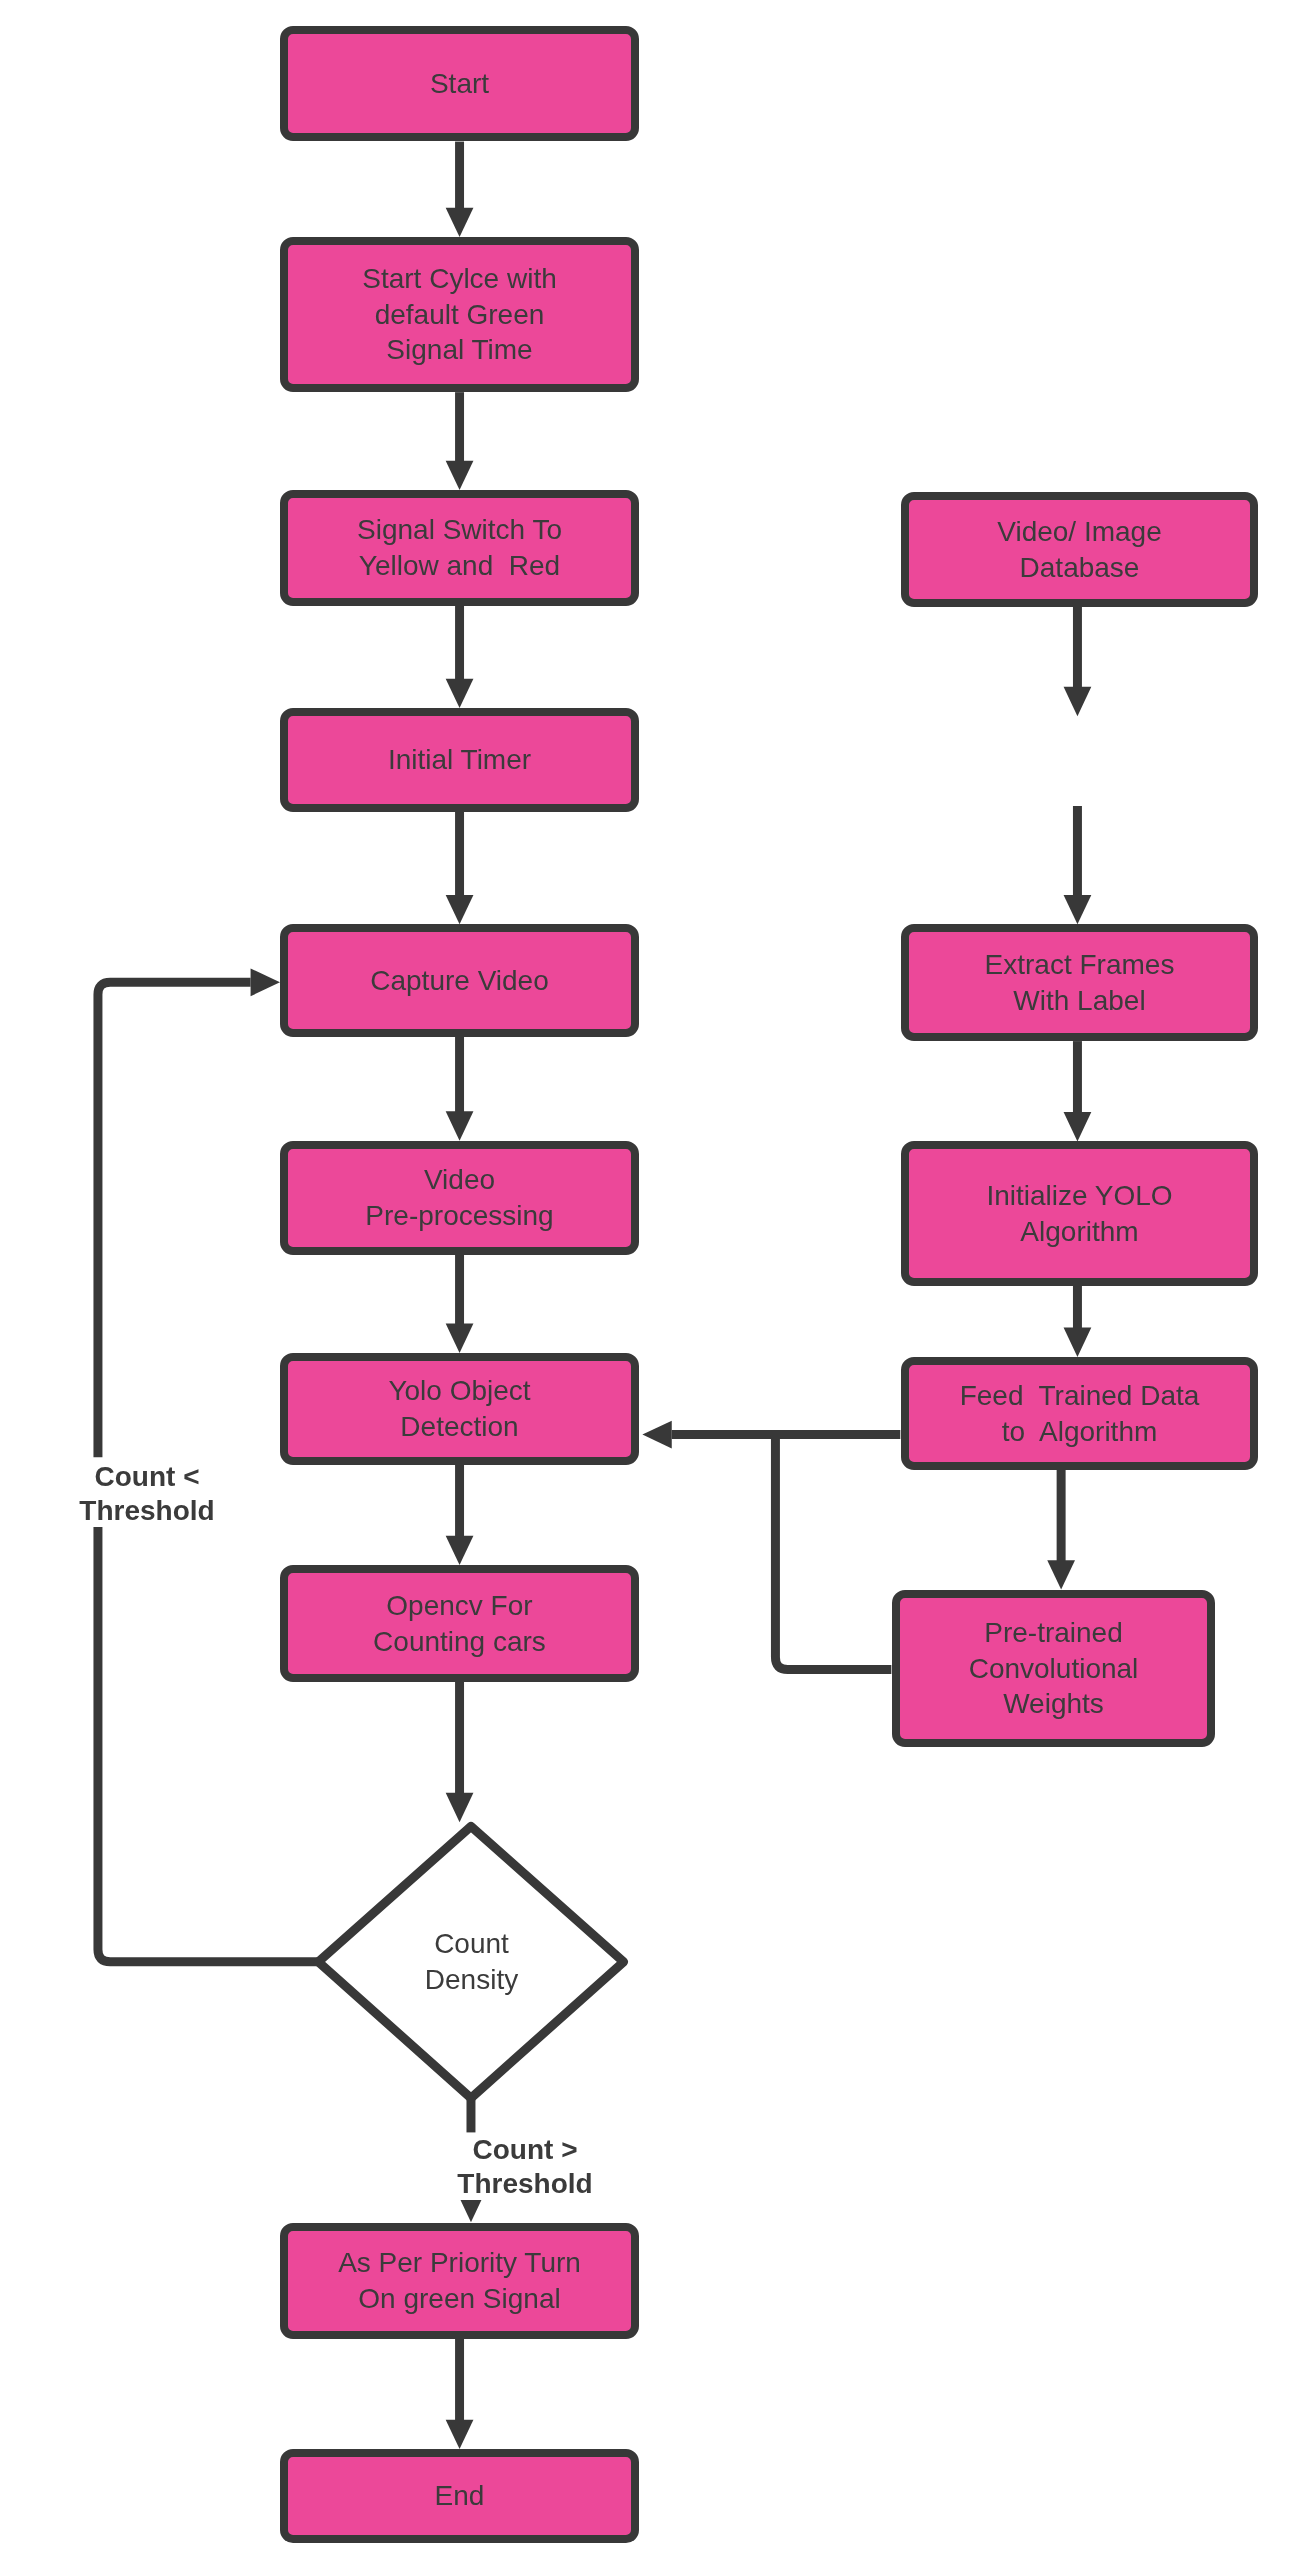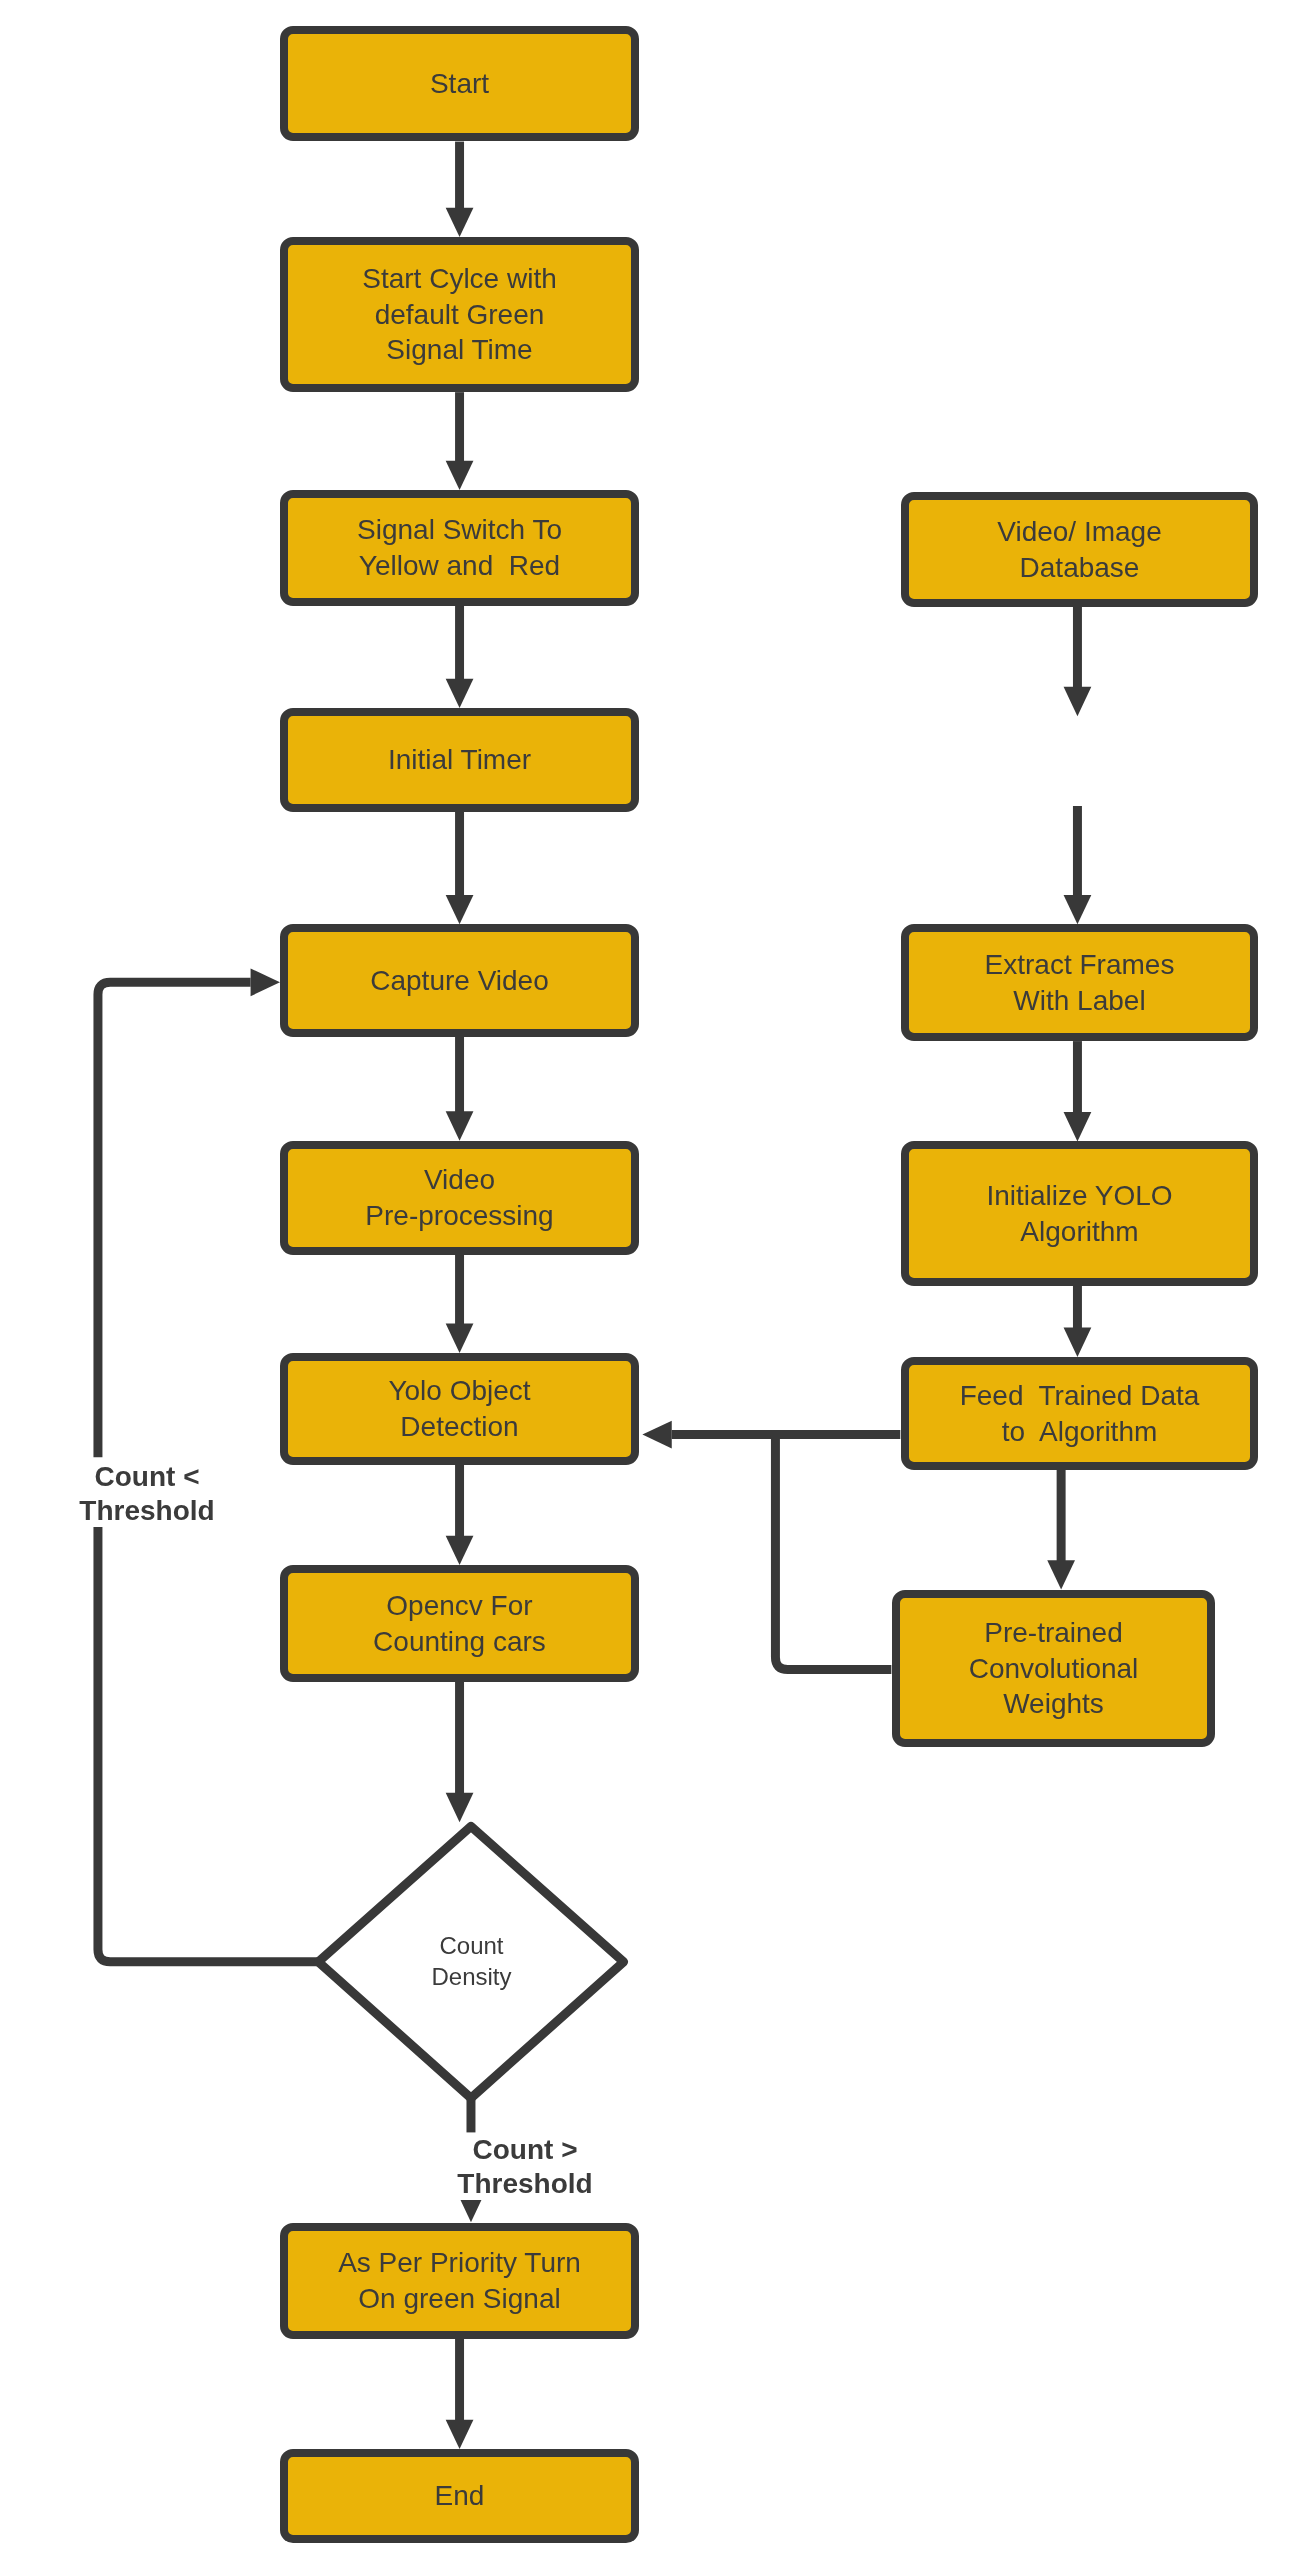"Start" .box { background: #eab308 -> #ec4899 }
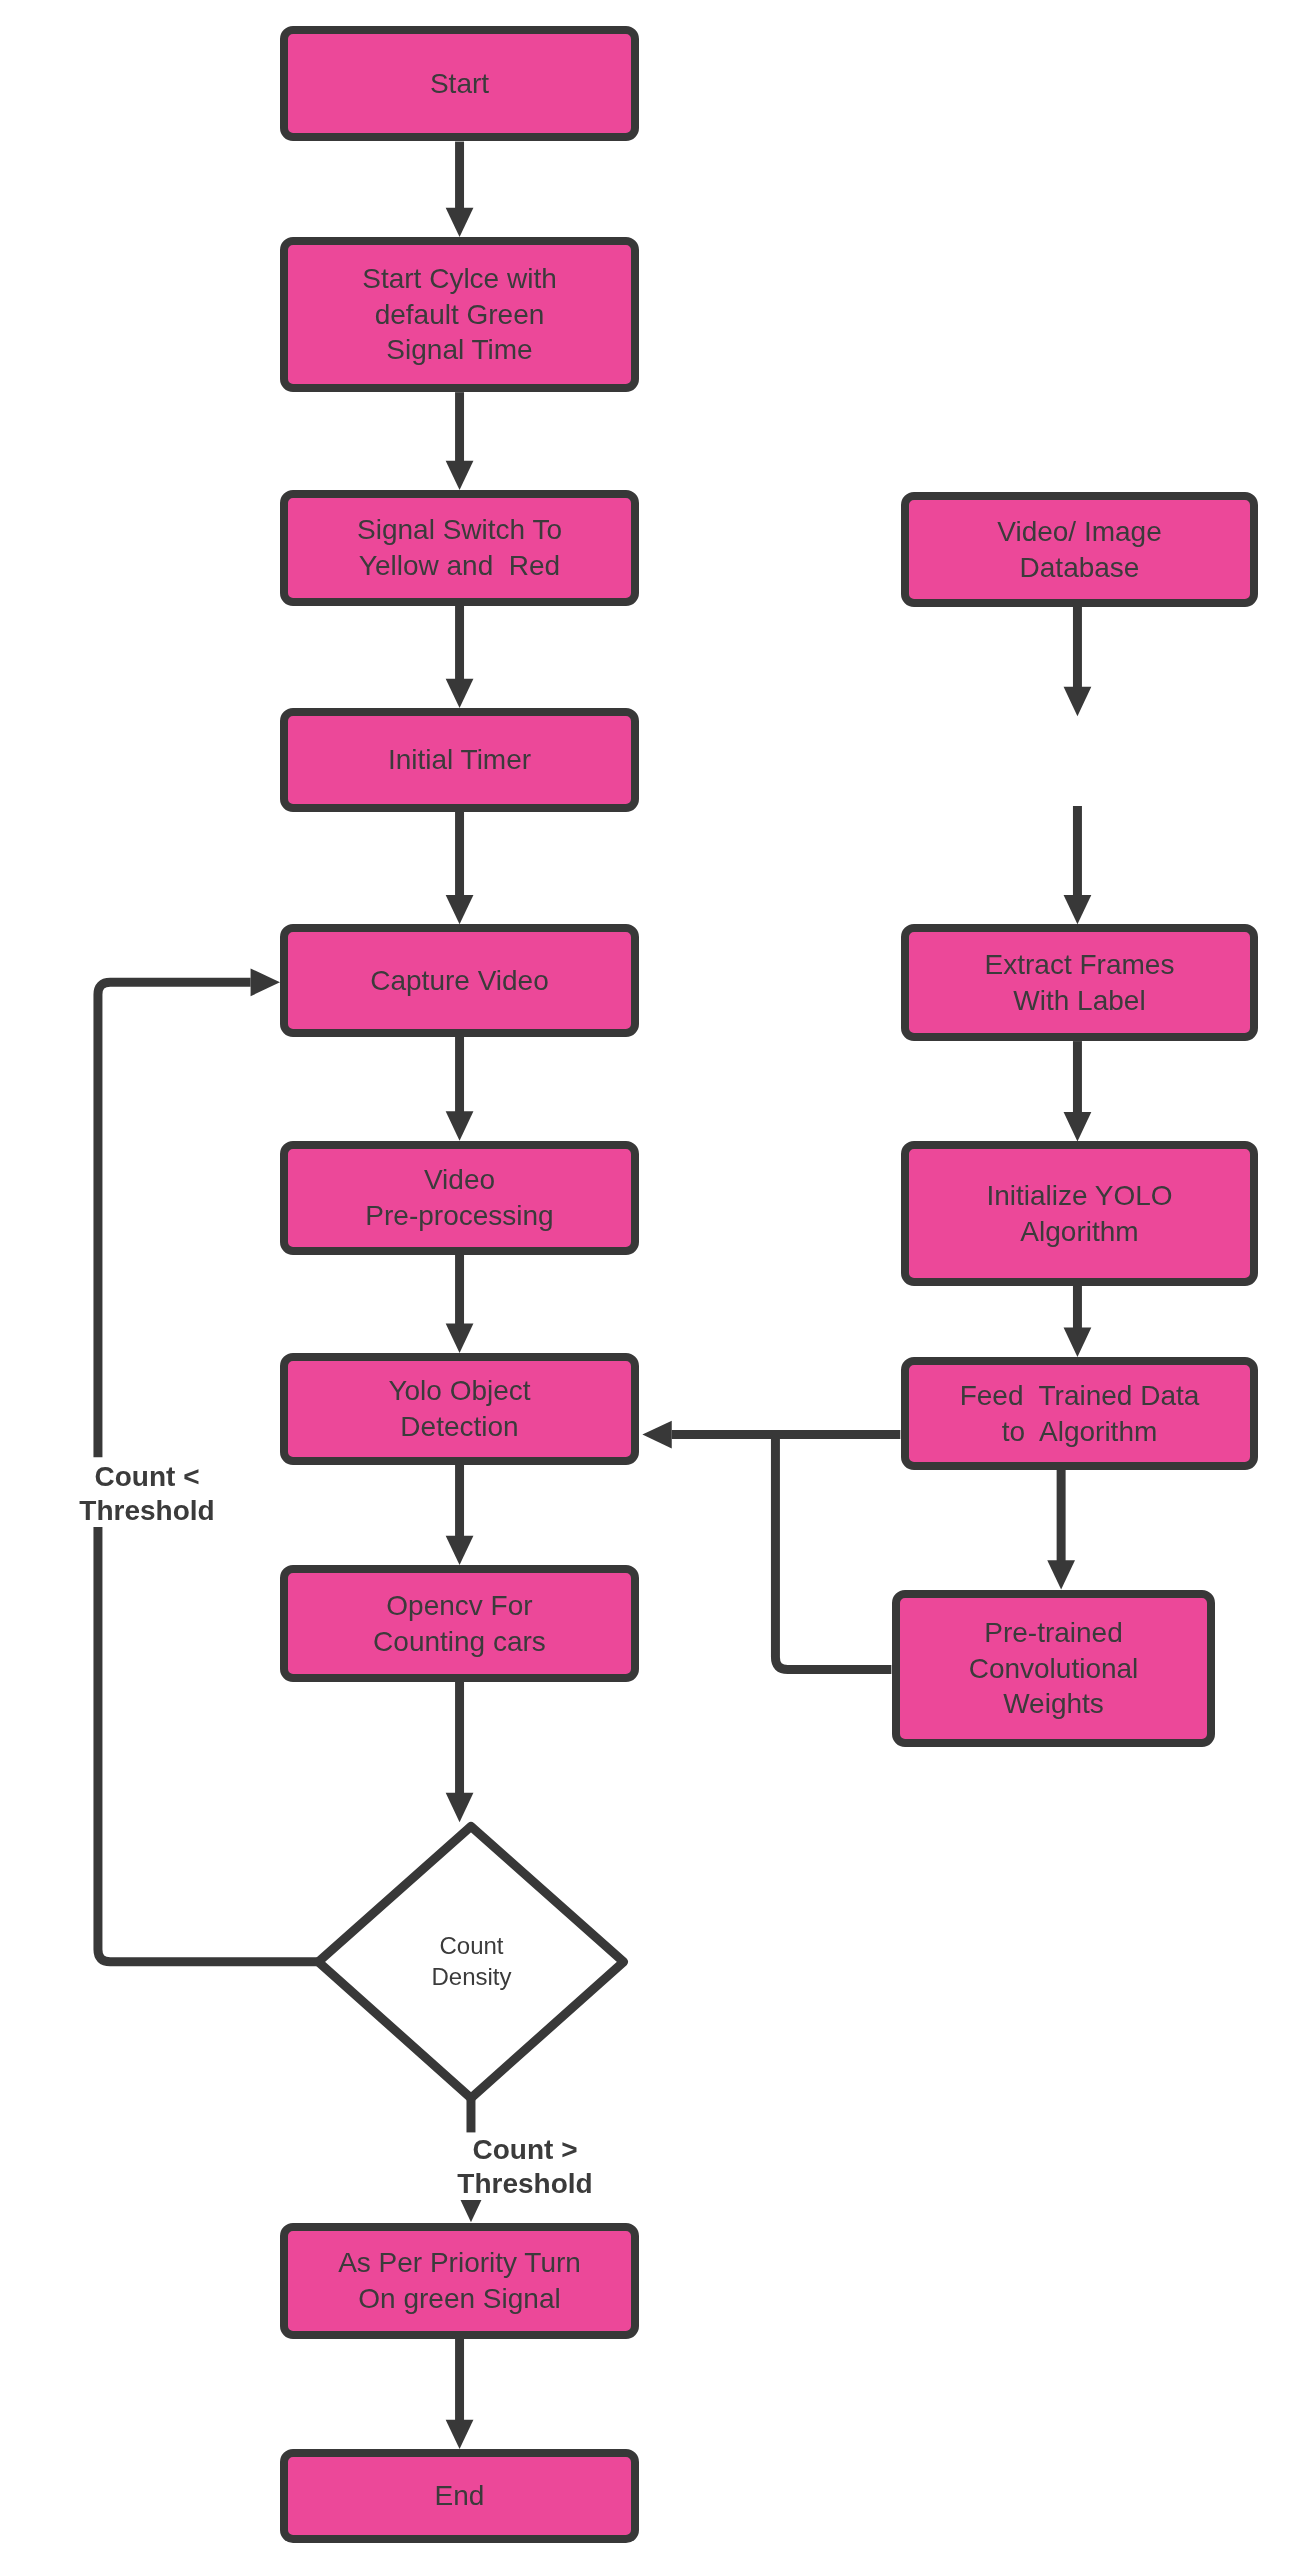"Count" .diamond-label { font-size: 24px -> 28px }
